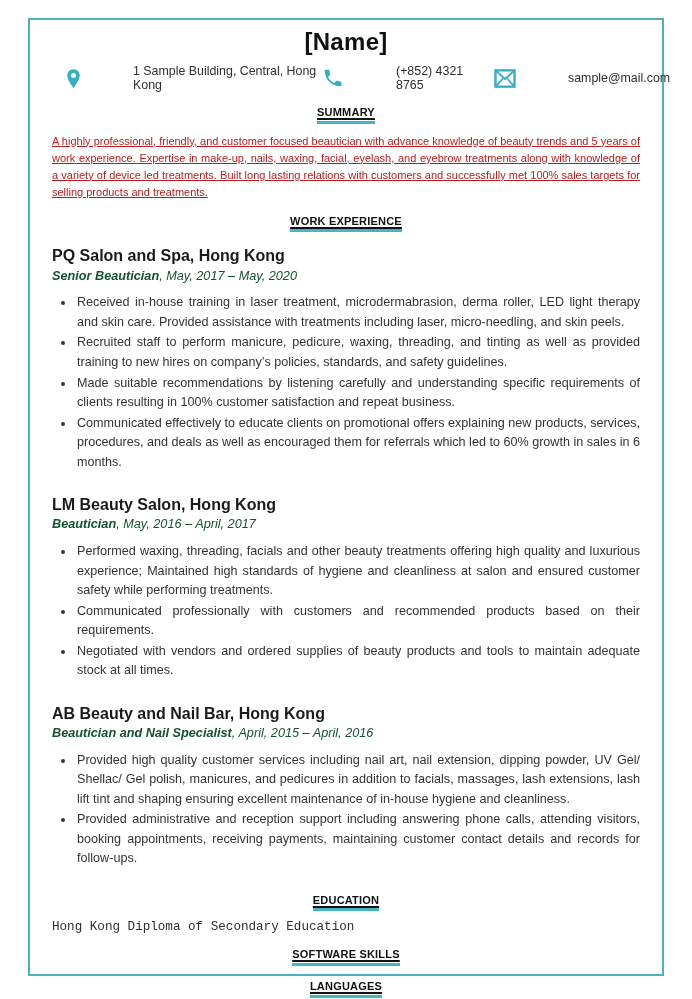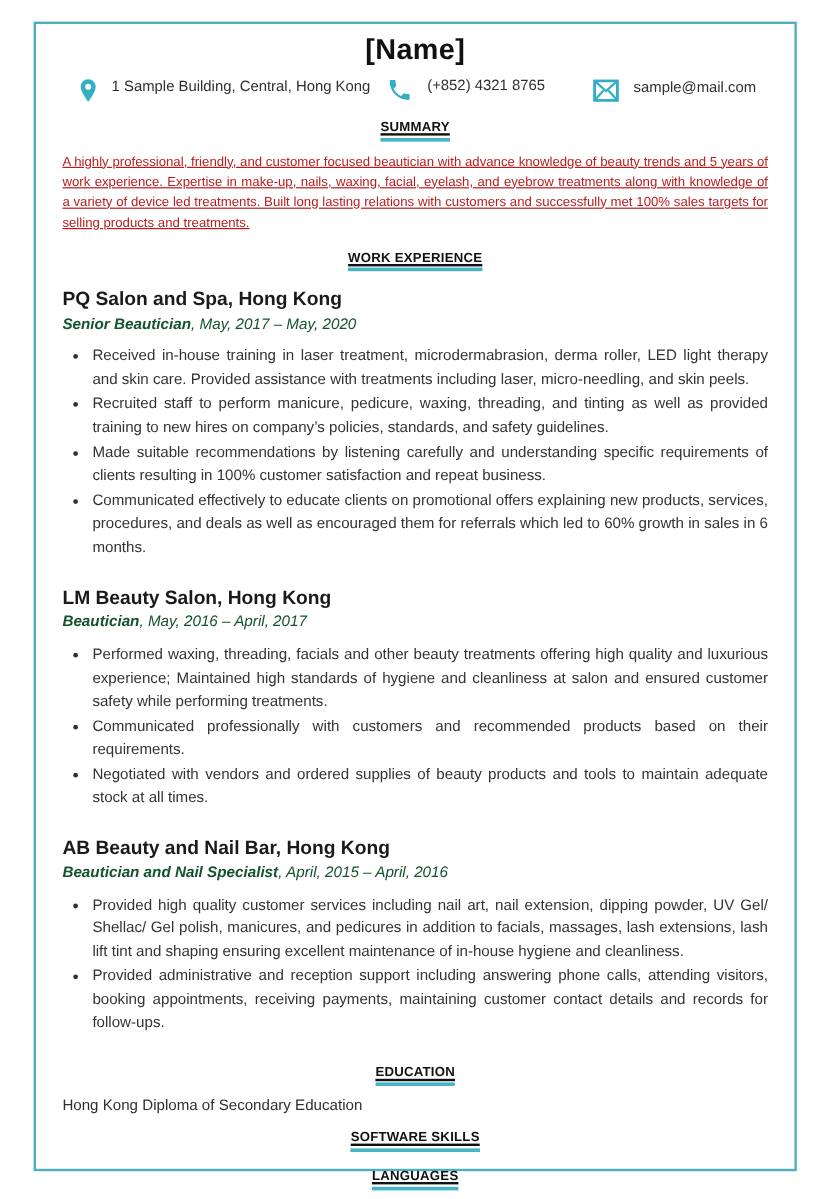"1 Sample Building, Central, Hong" .contact-item { align-items: flex-start -> center; gap: none -> 40px }
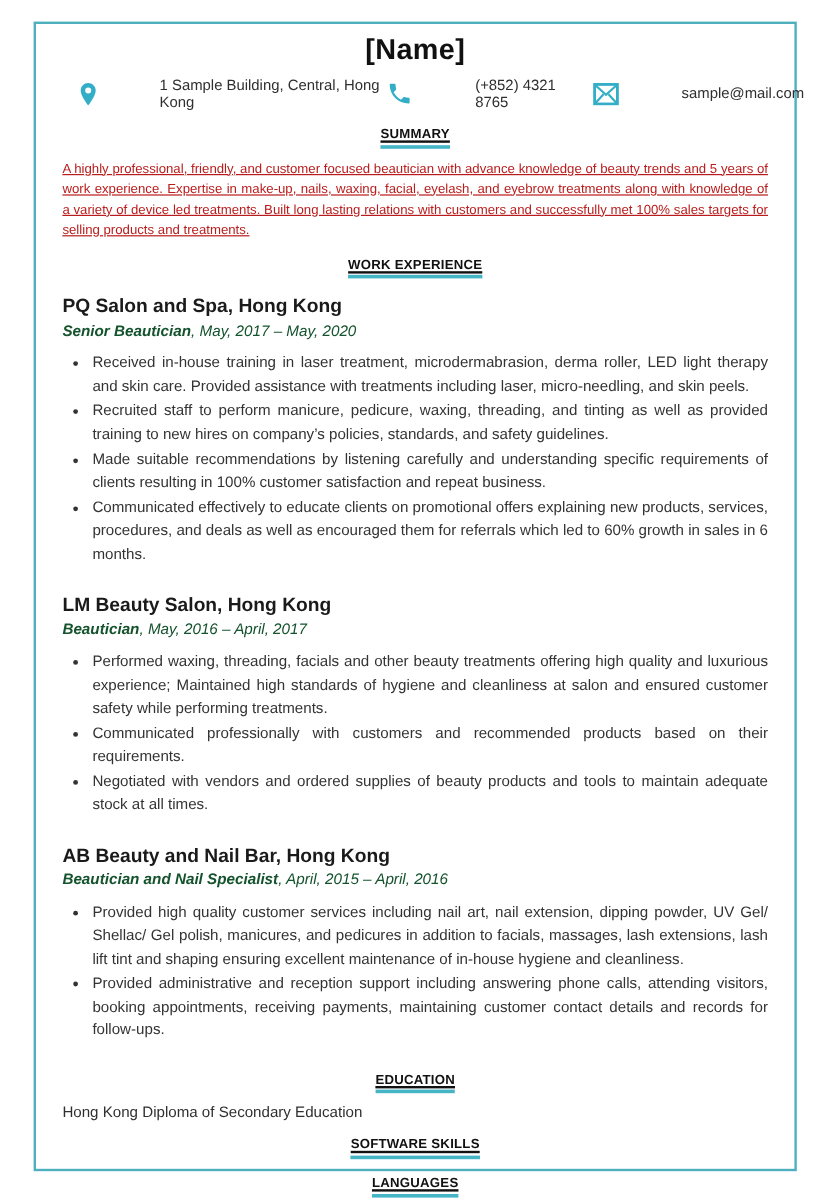"Hong Kong Diploma of Secondary" .simple-line { font-family: none -> Liberation Mono, monospace }
